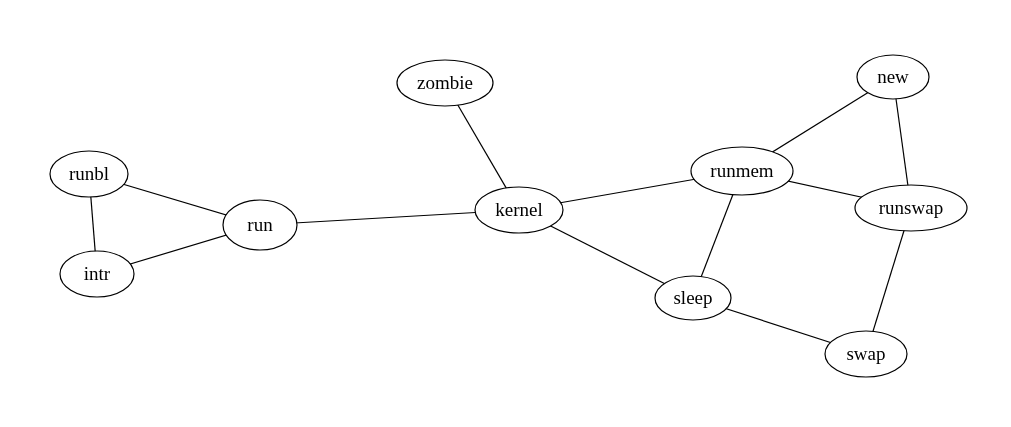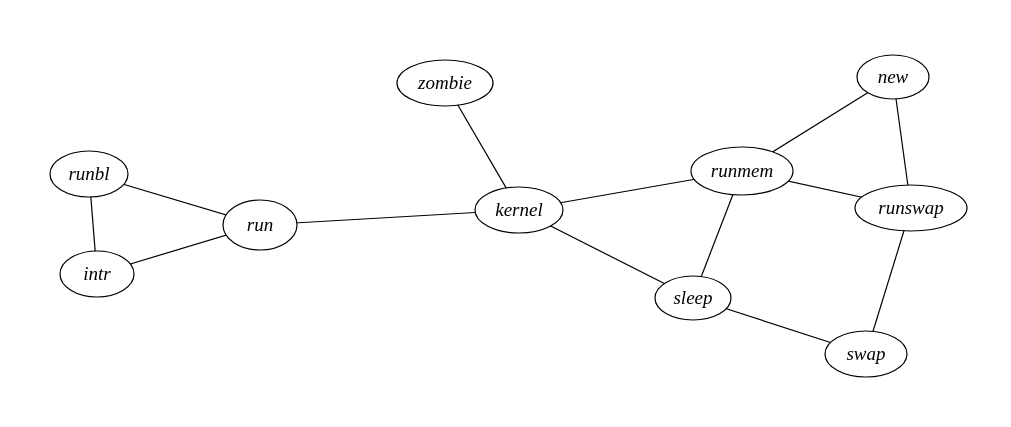"zombie" .graph-page { font-style: italic -> none }
